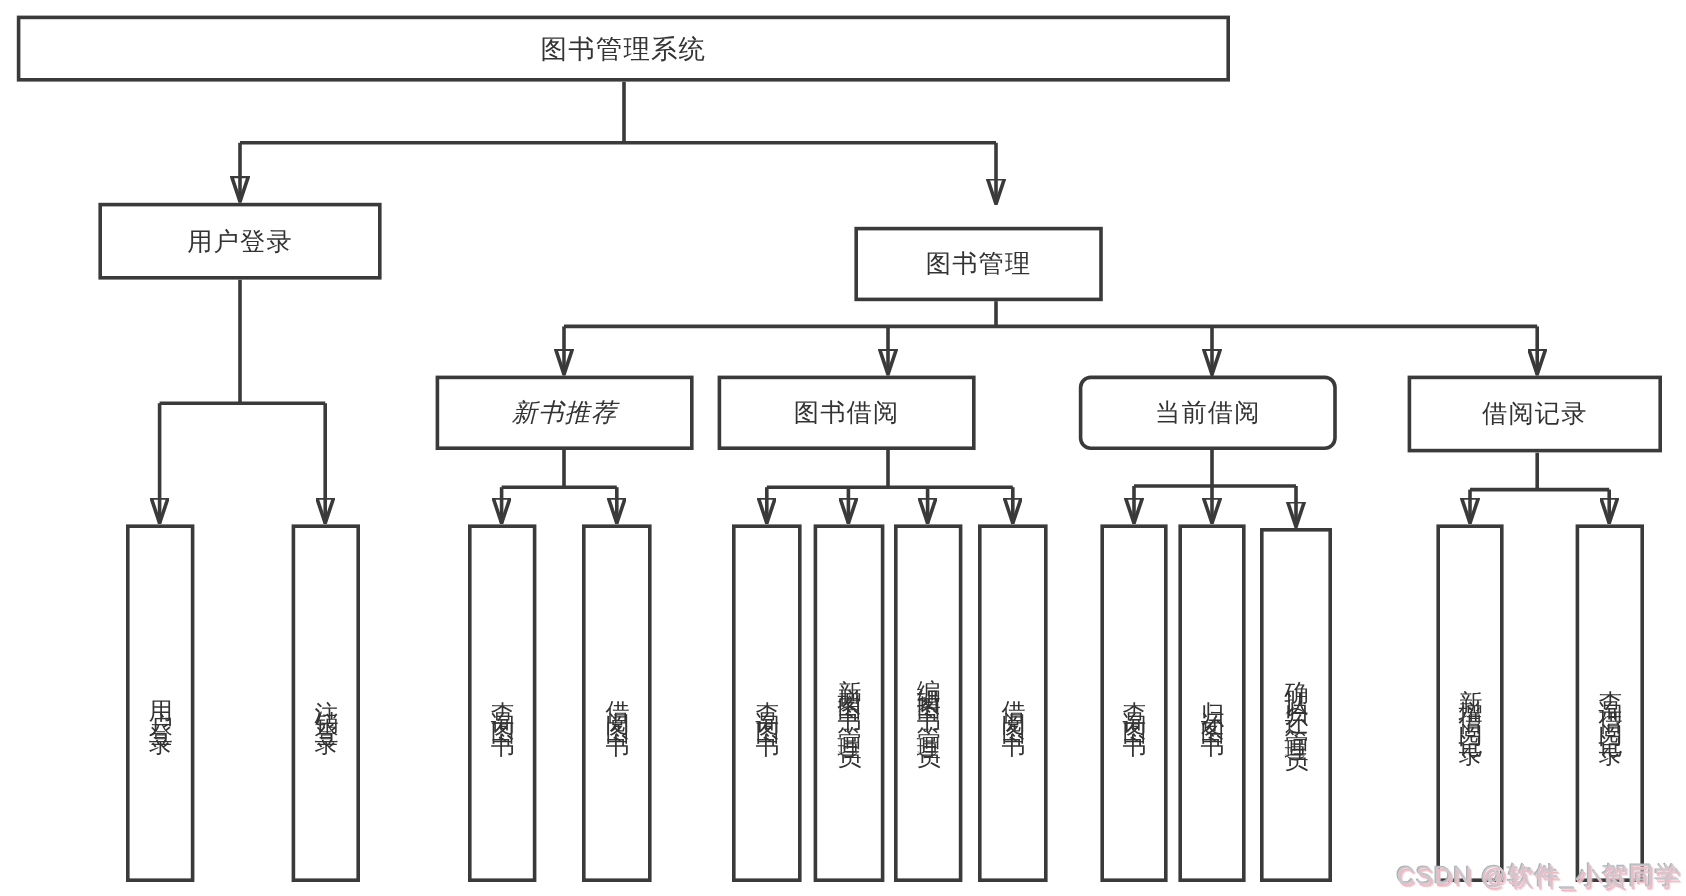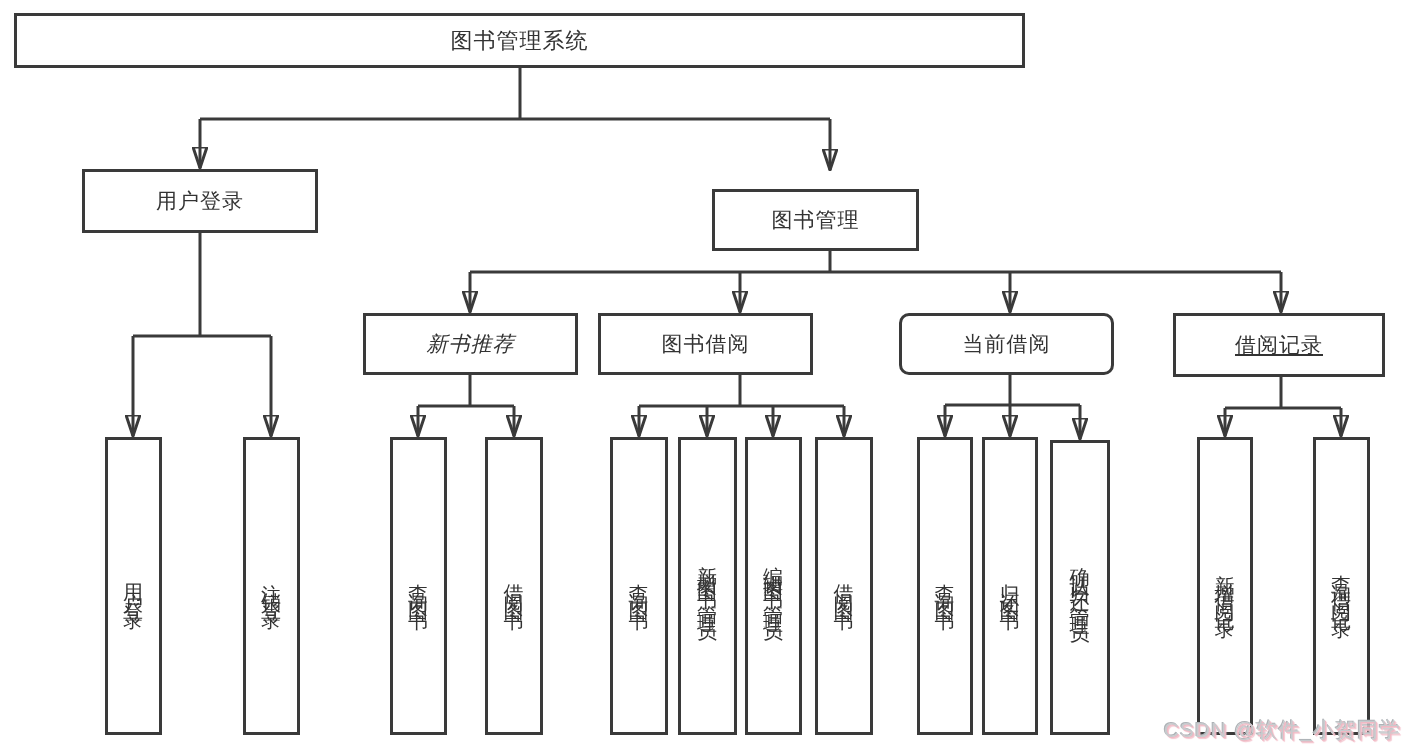"借阅记录" .b-borrow-records { text-decoration: underline -> none }
